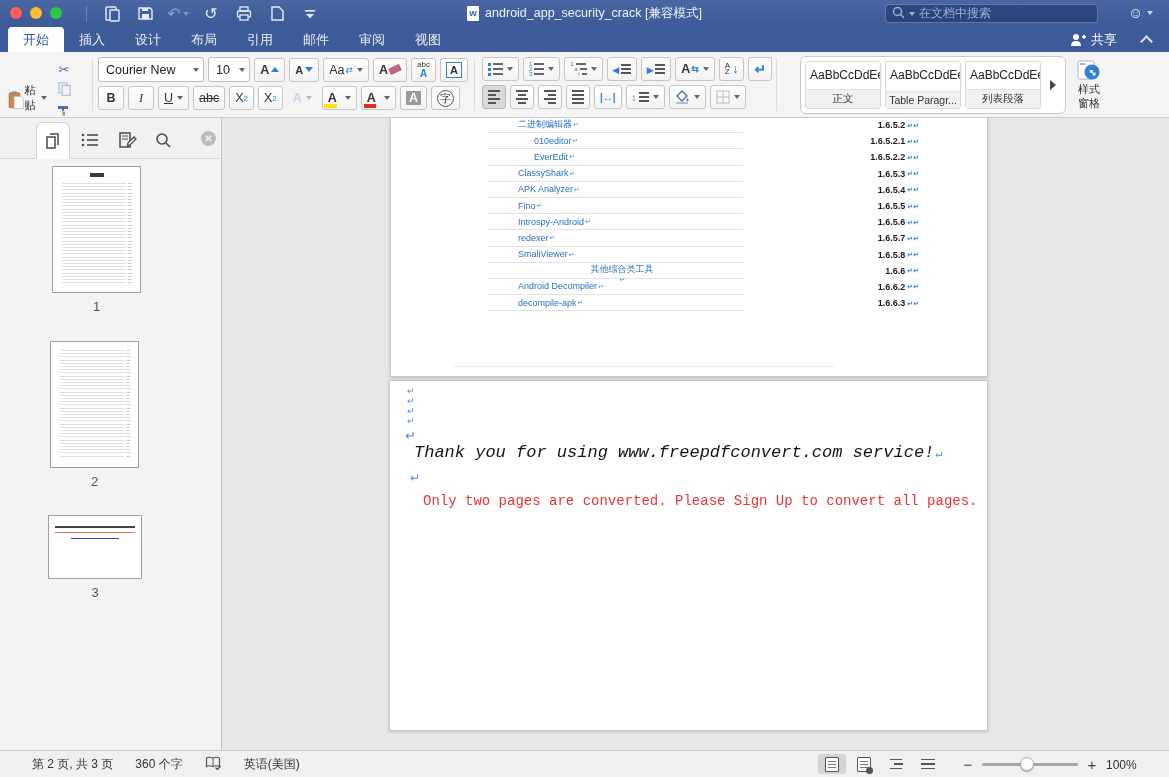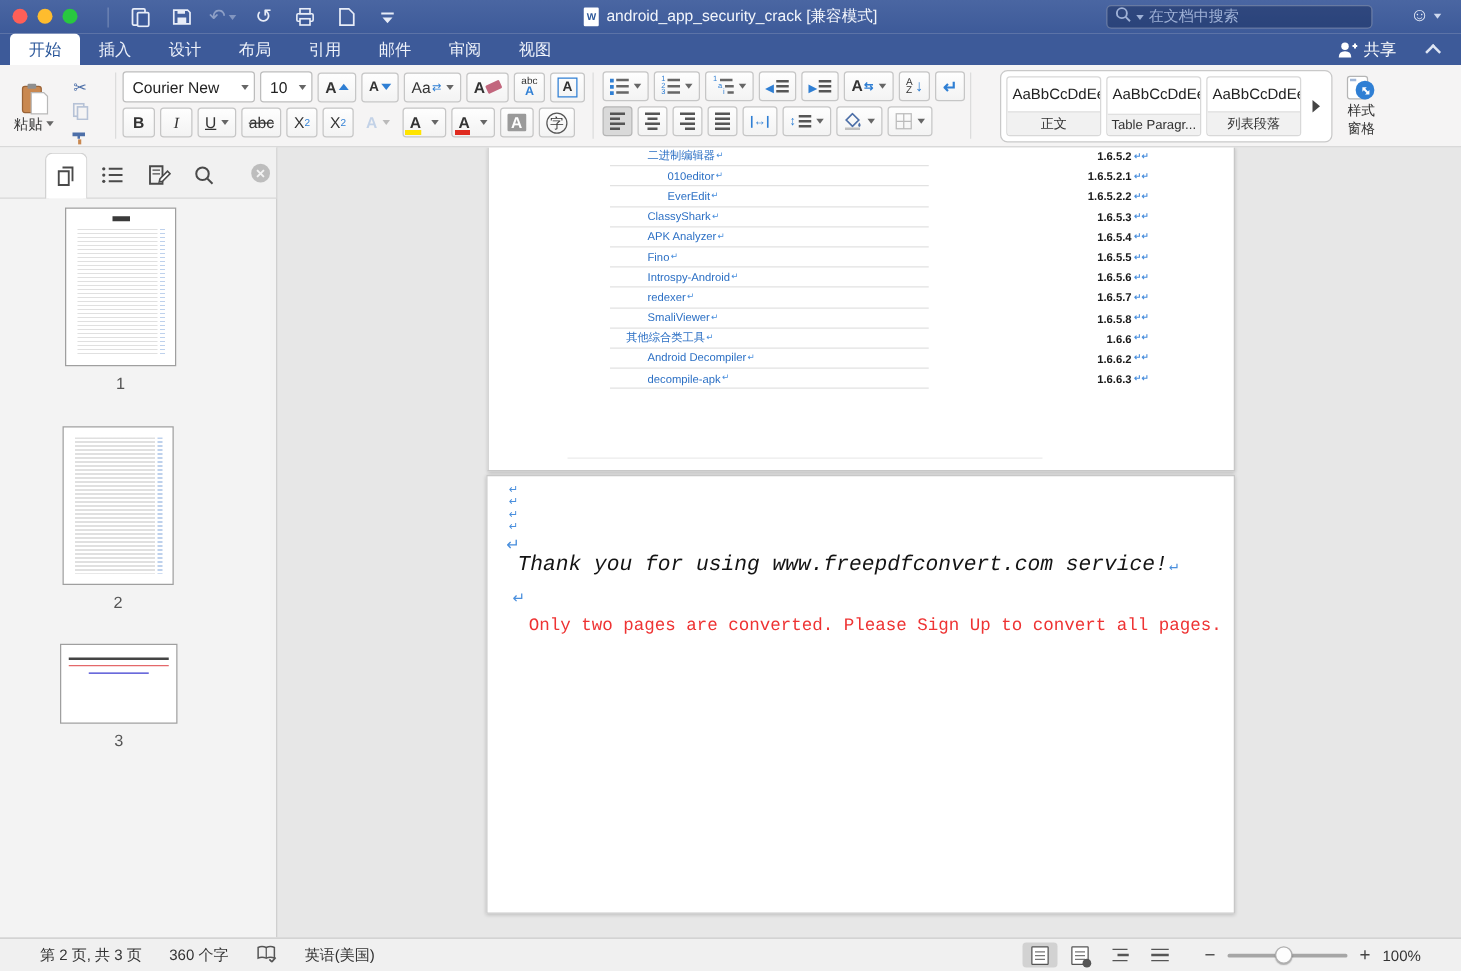"粘贴" .paste { align-items: center -> flex-end; flex-direction: column -> row }
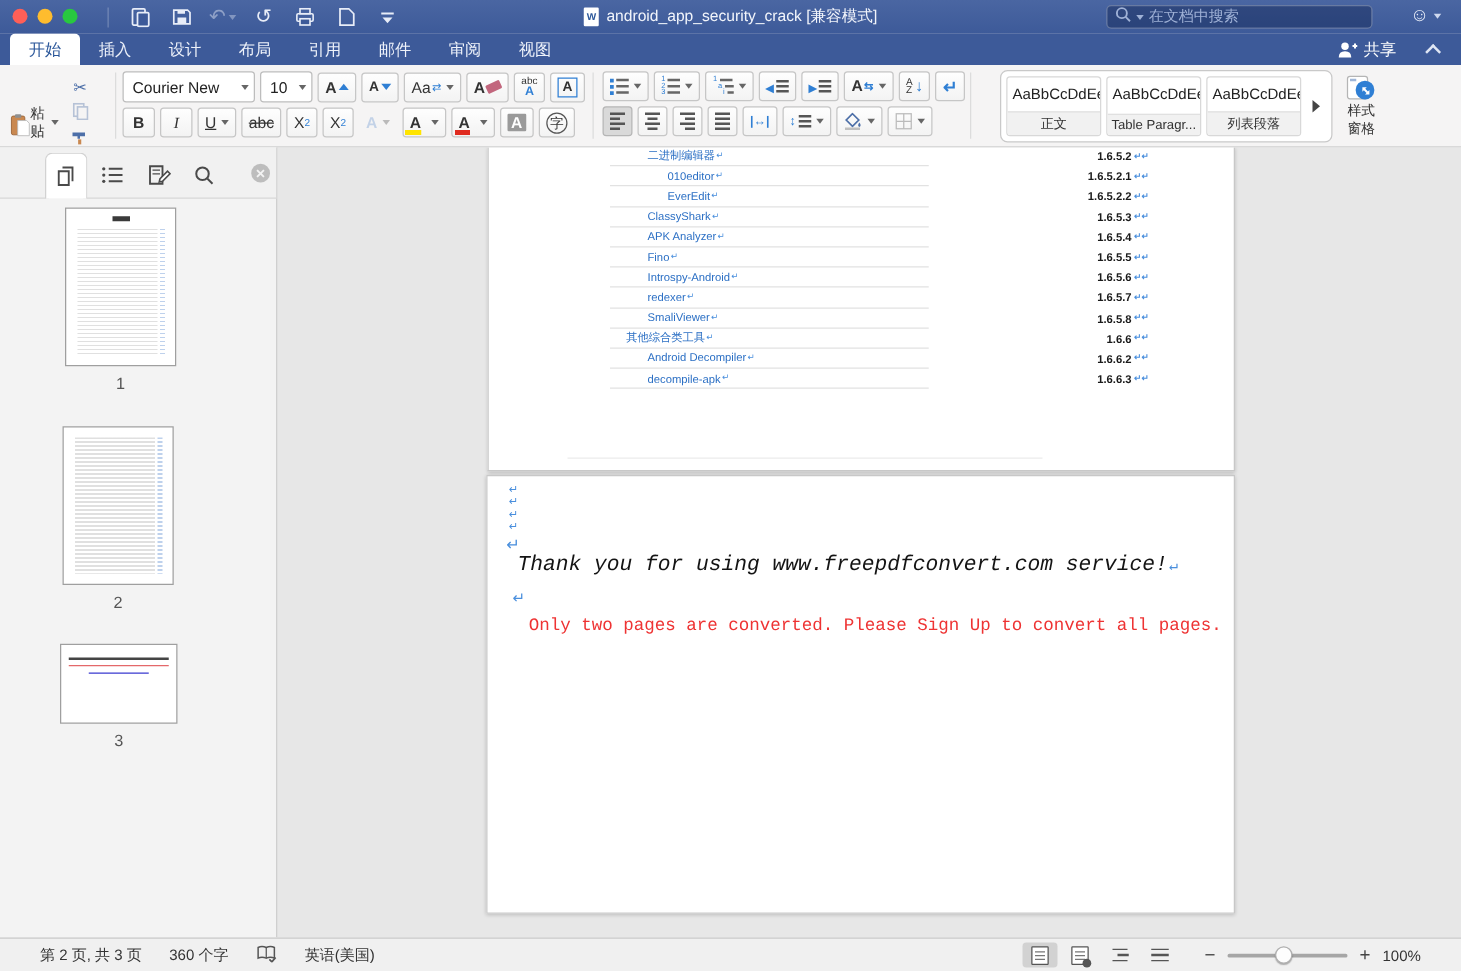"其他综合类工具" .toc-cell[data-depth="3"] { flex-direction: none -> column }
